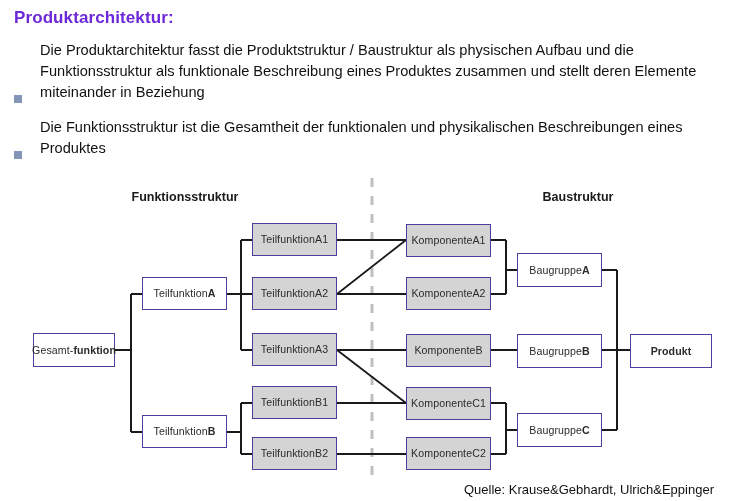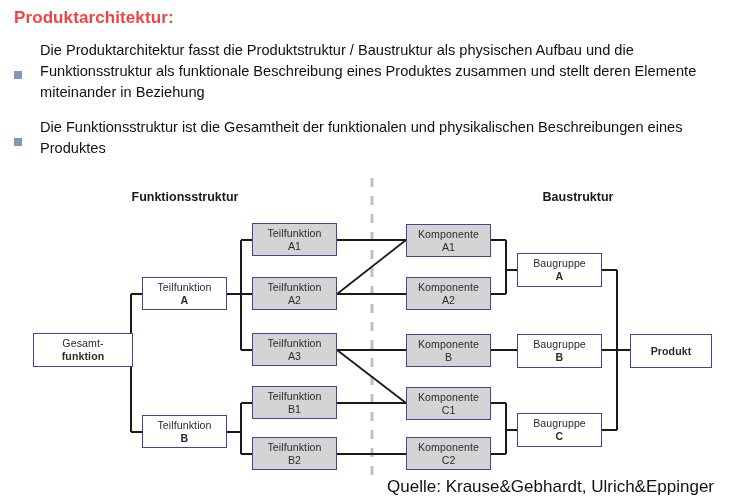"Produktarchitektur:" div.title { color: #ef4444 -> #6d28d9 }
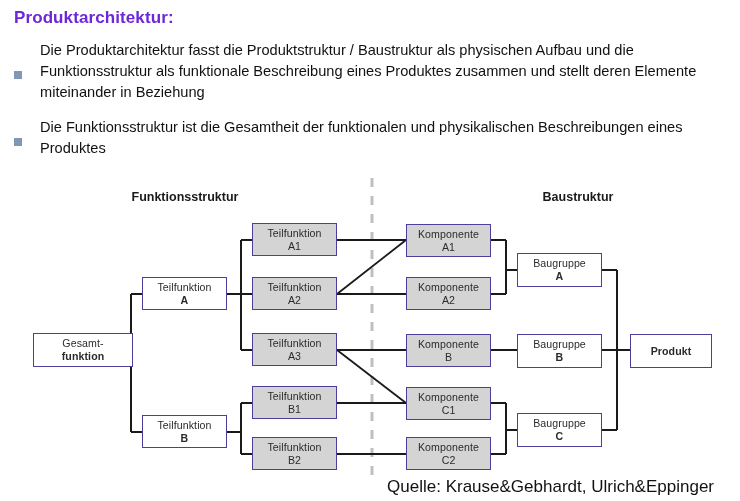"Die Produktarchitektur fasst die" .bullet-row { align-items: center -> flex-end }
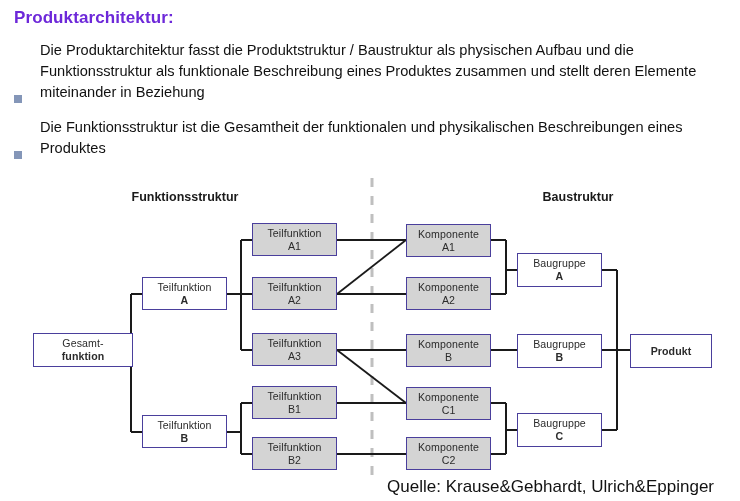"Teilfunktion" .node { flex-direction: column -> row }
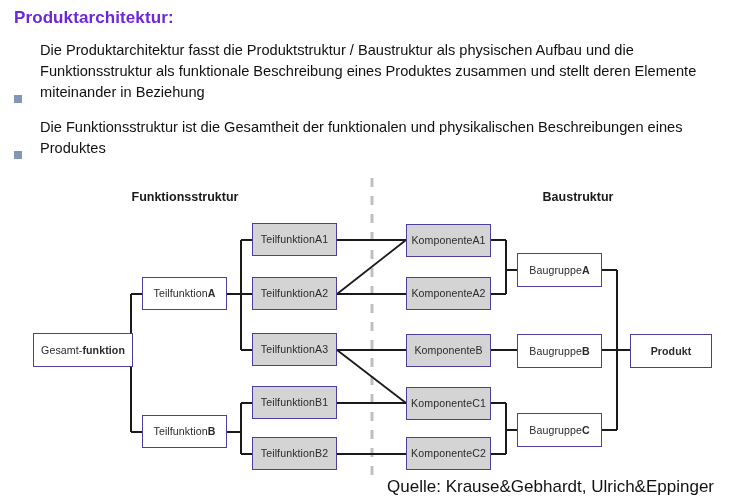"Gesamt-" div.node { width: 100px -> 82px }
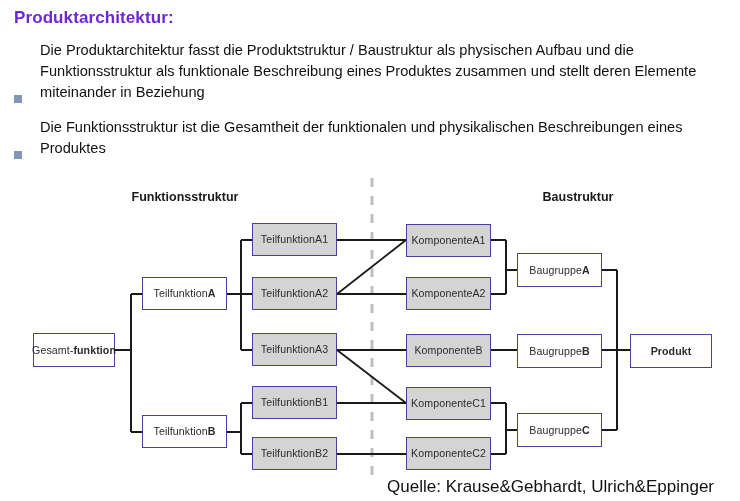"Quelle: Krause&Gebhardt, Ulrich&Eppinger" .source { font-size: 17px -> 13px }
